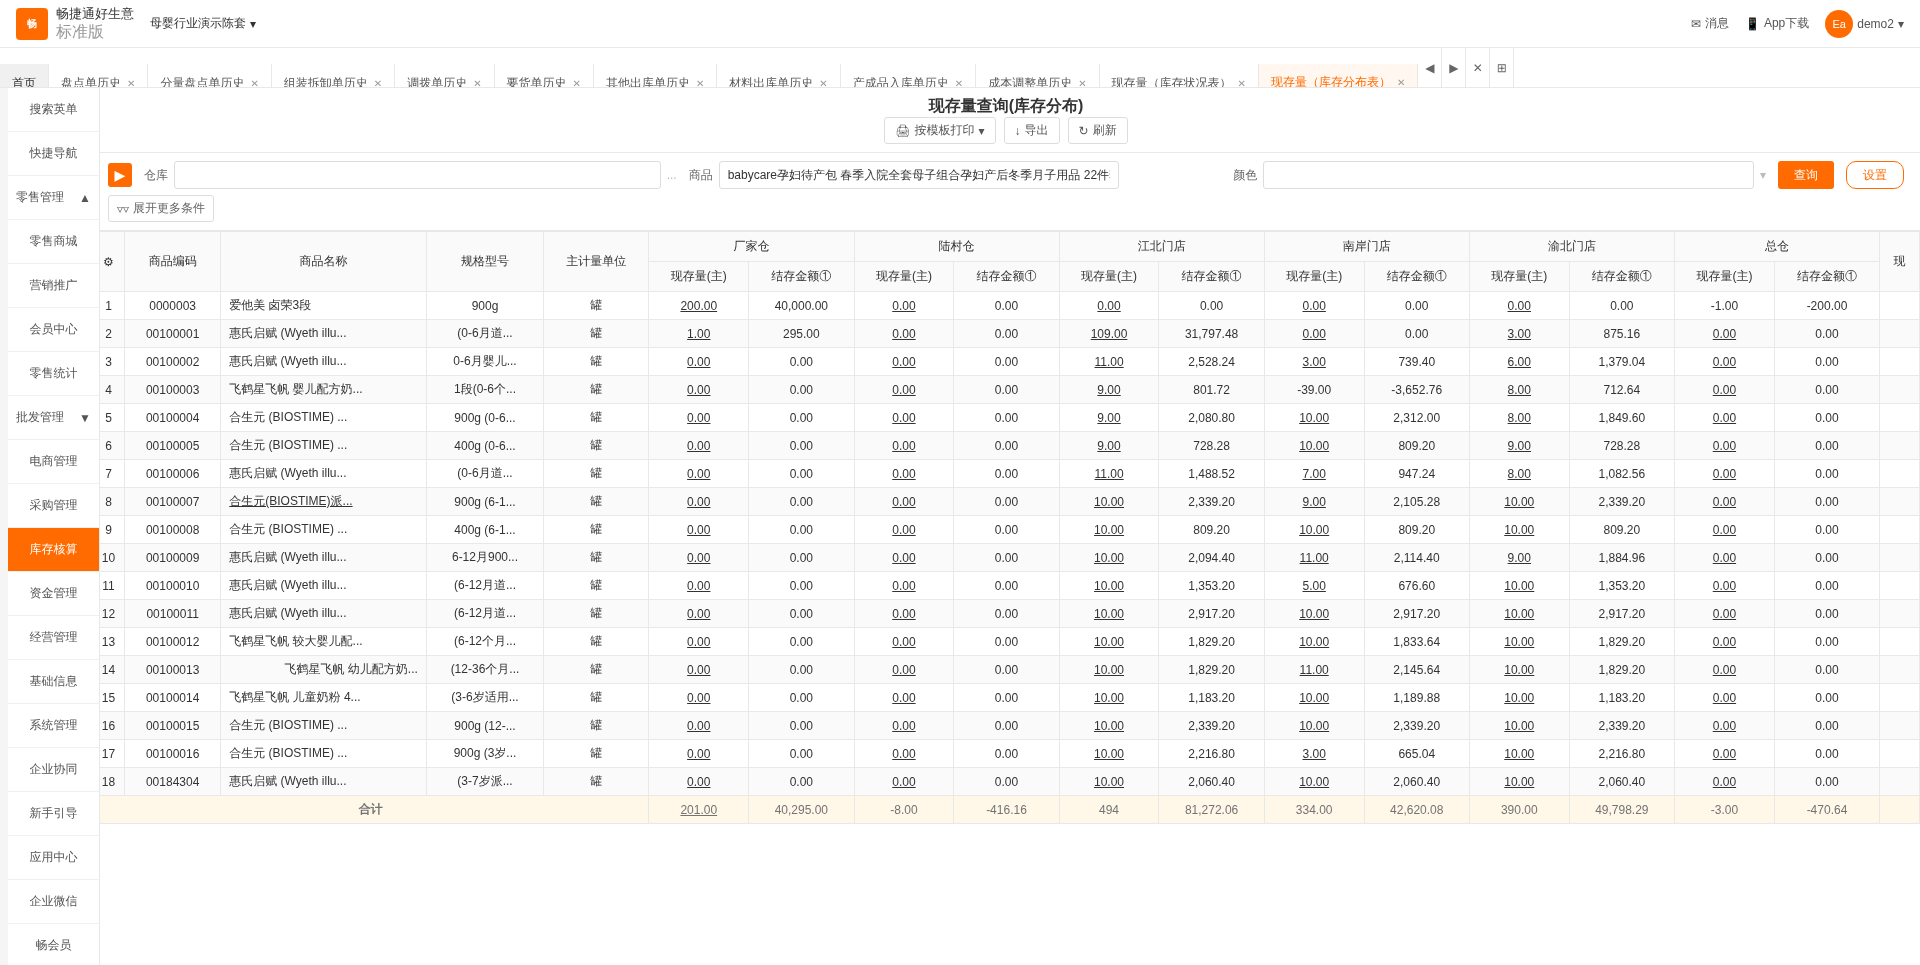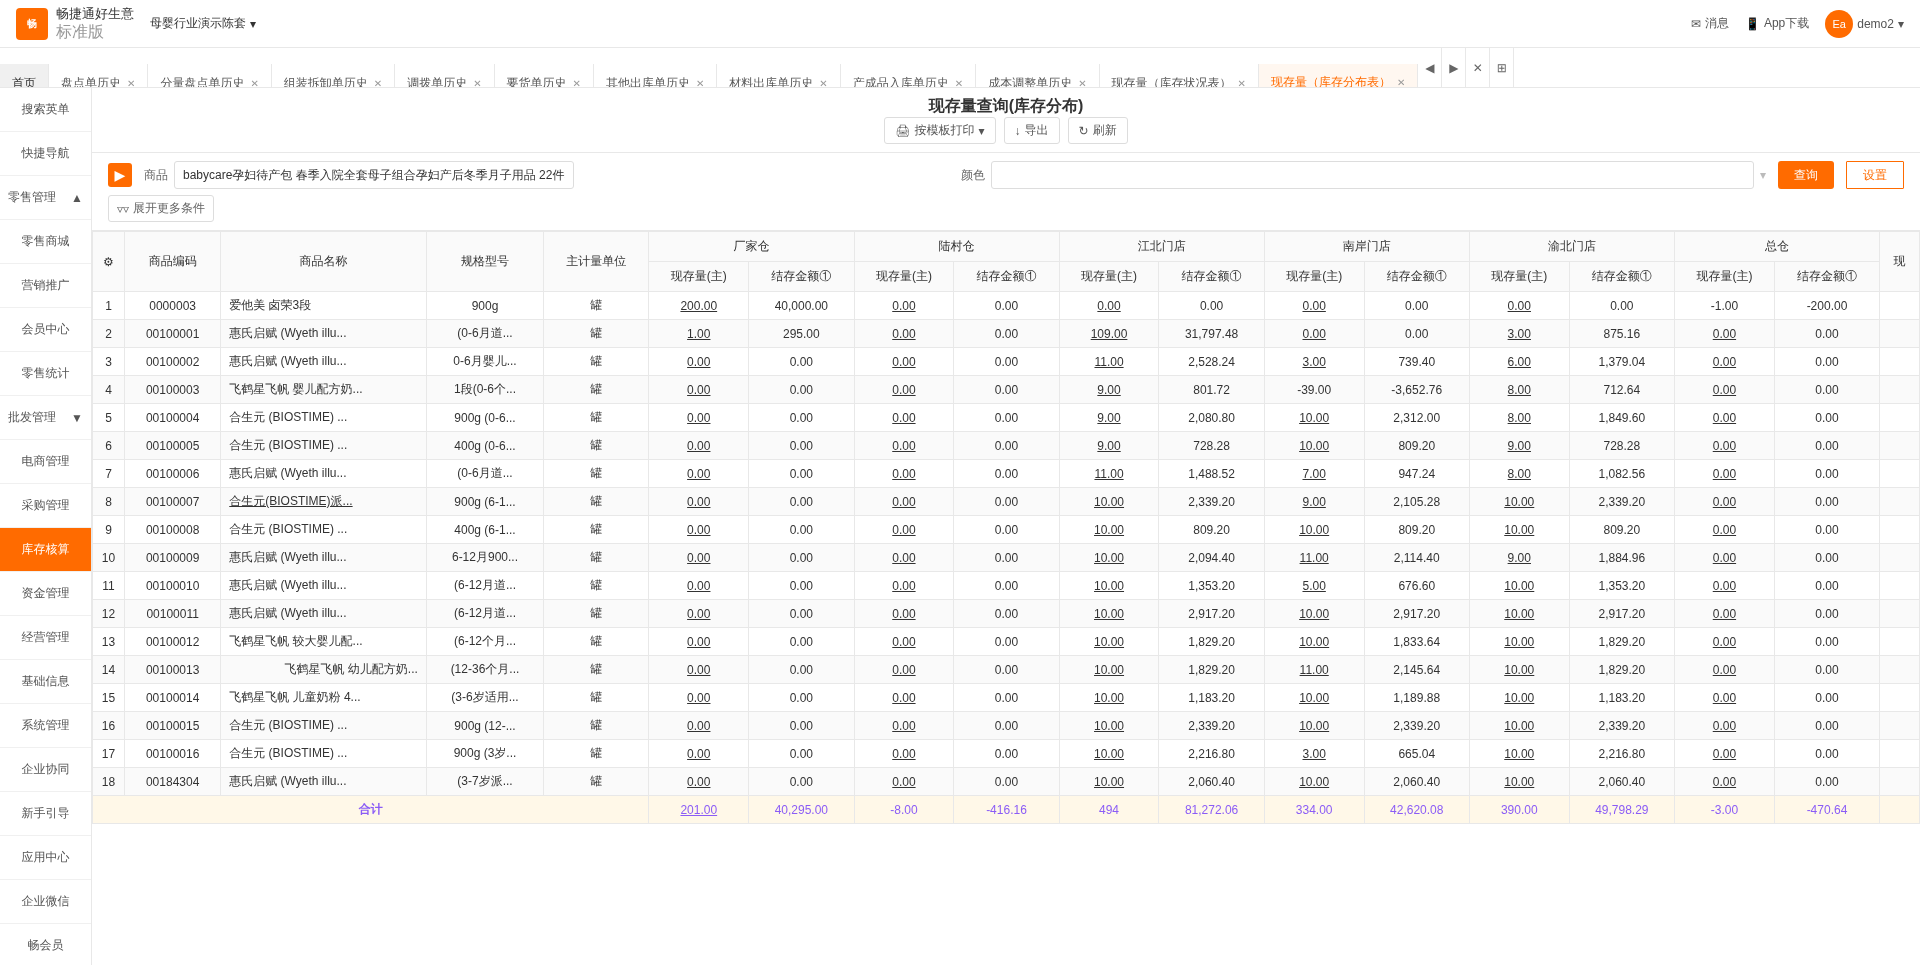"搜索英单" .sidebar { left: 0 -> 8px }
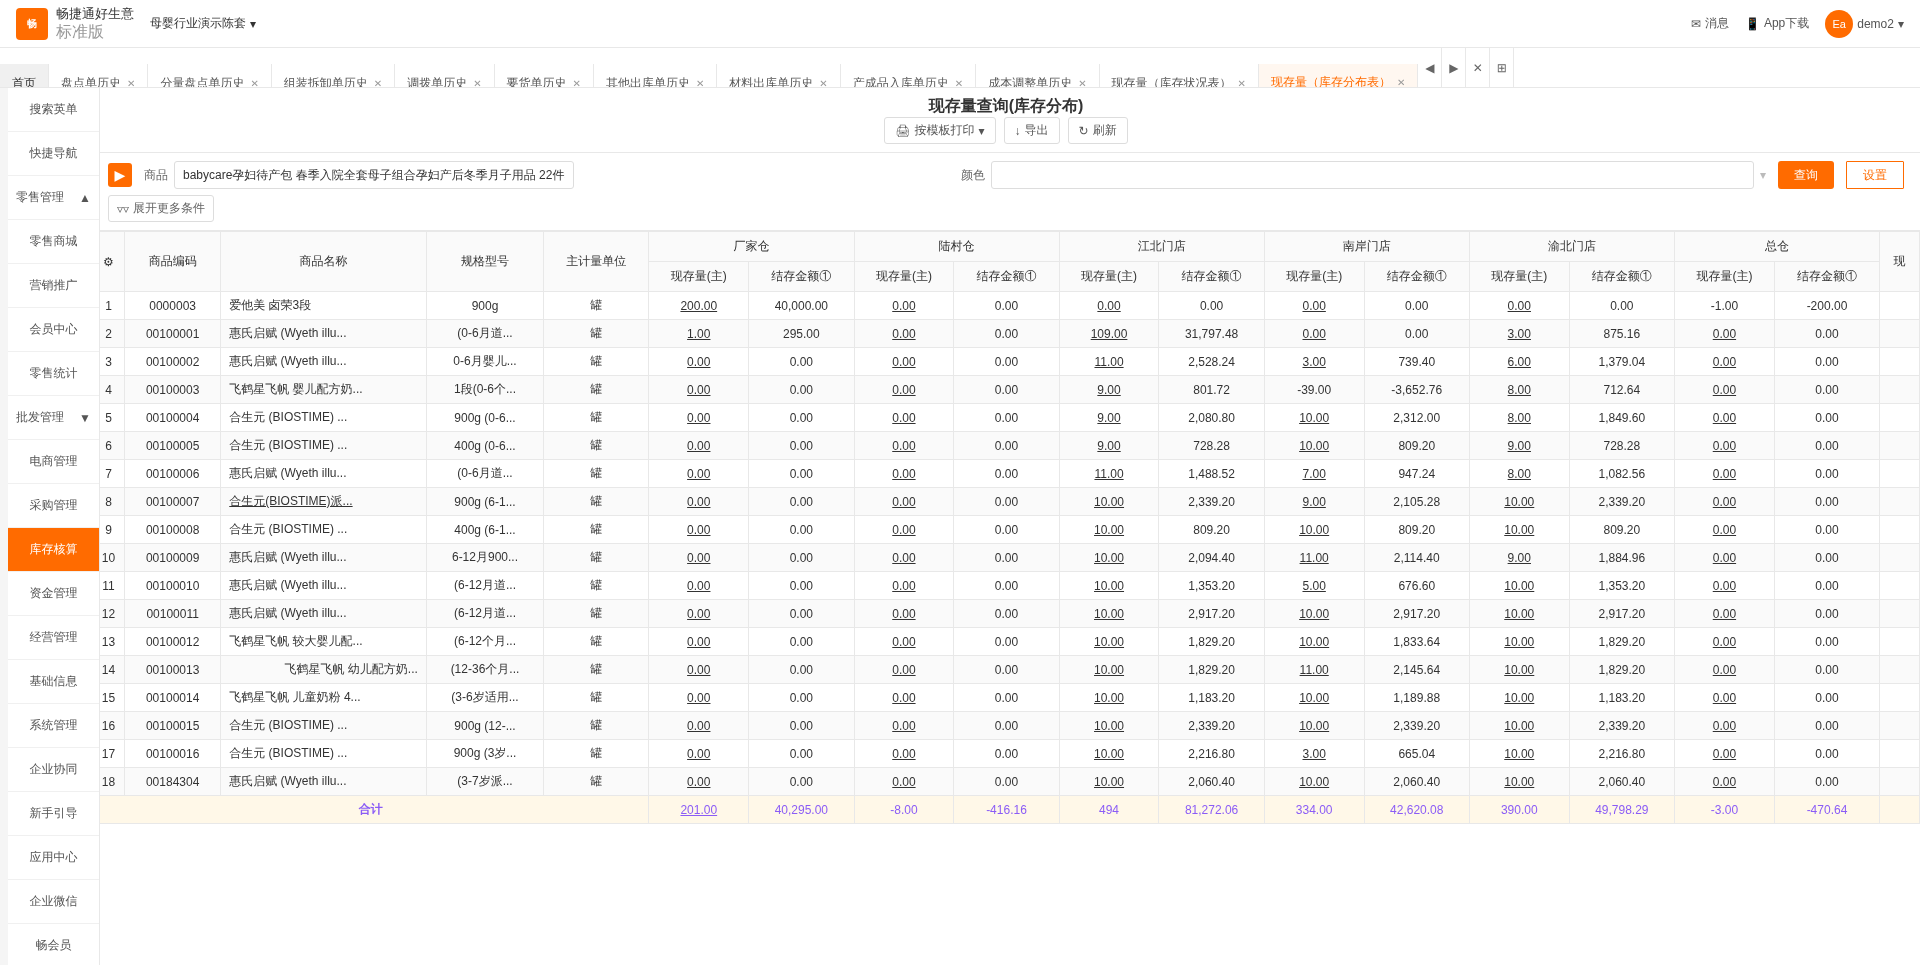"仓库" div.filter-item { html: none -> <div> <span>仓库</span> <input> <span>...</span> </div> }
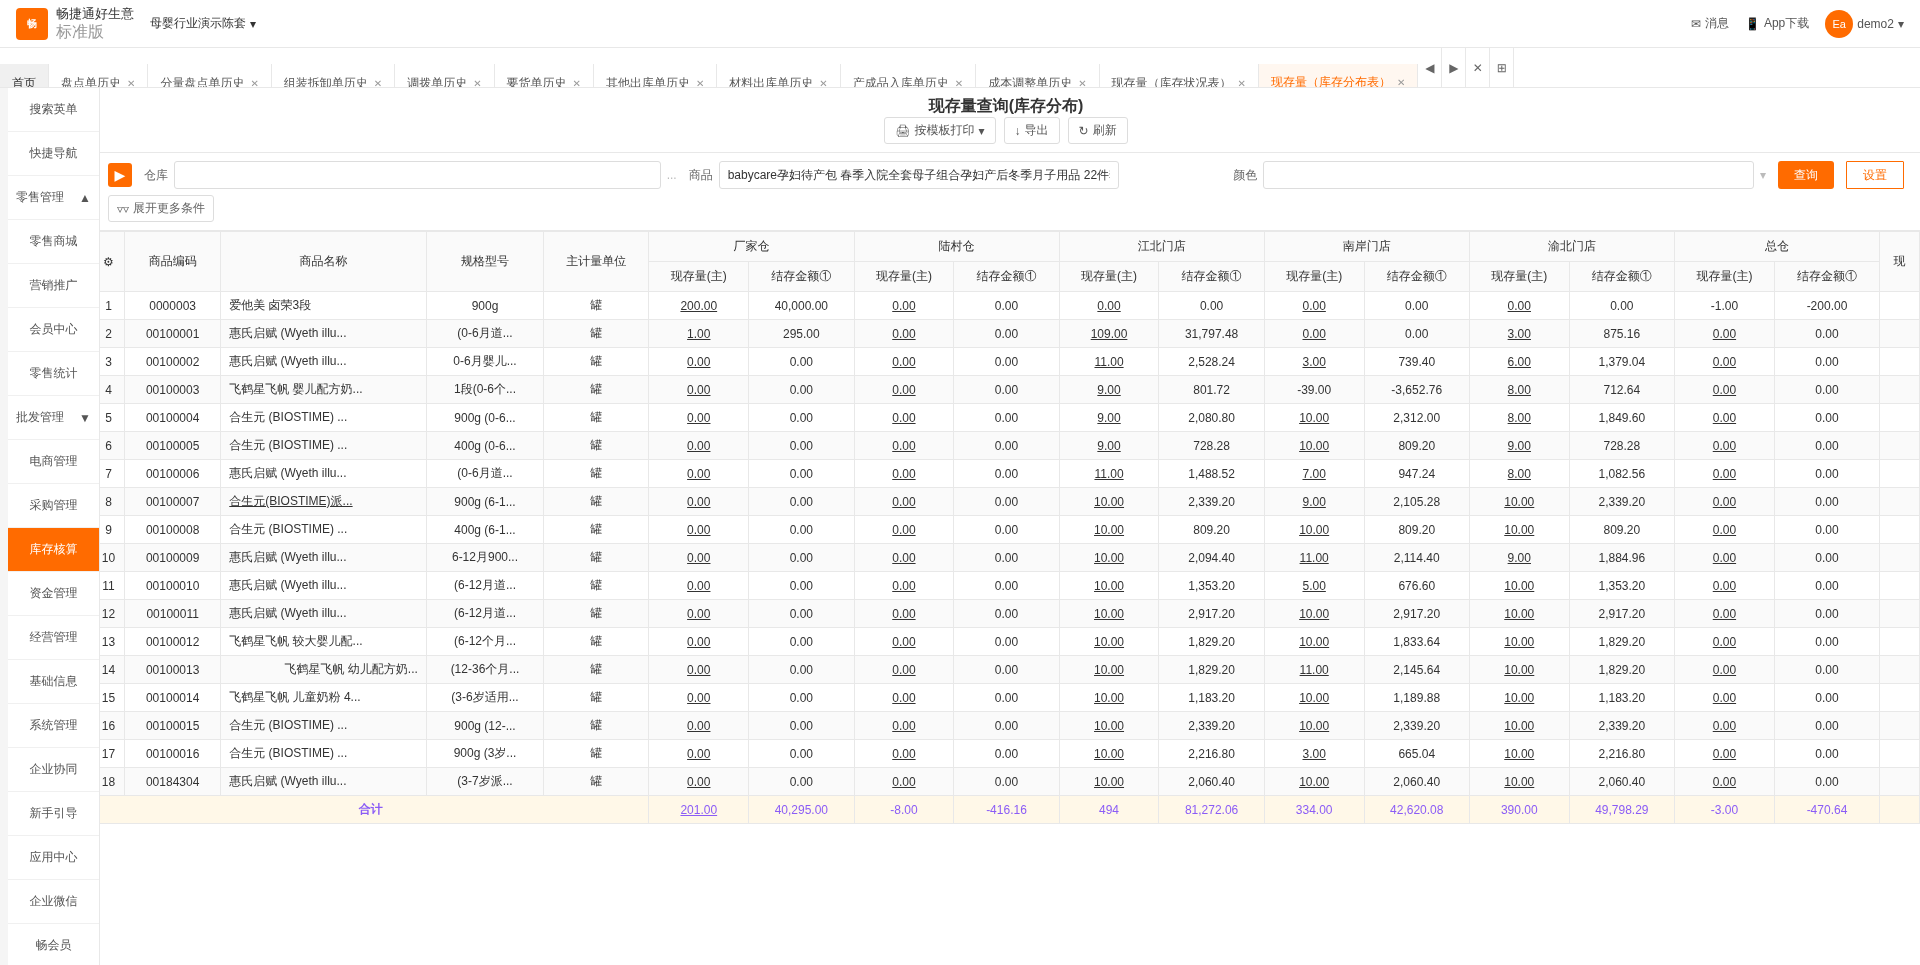"设置" .setting-btn { border-radius: 1px -> 10px }
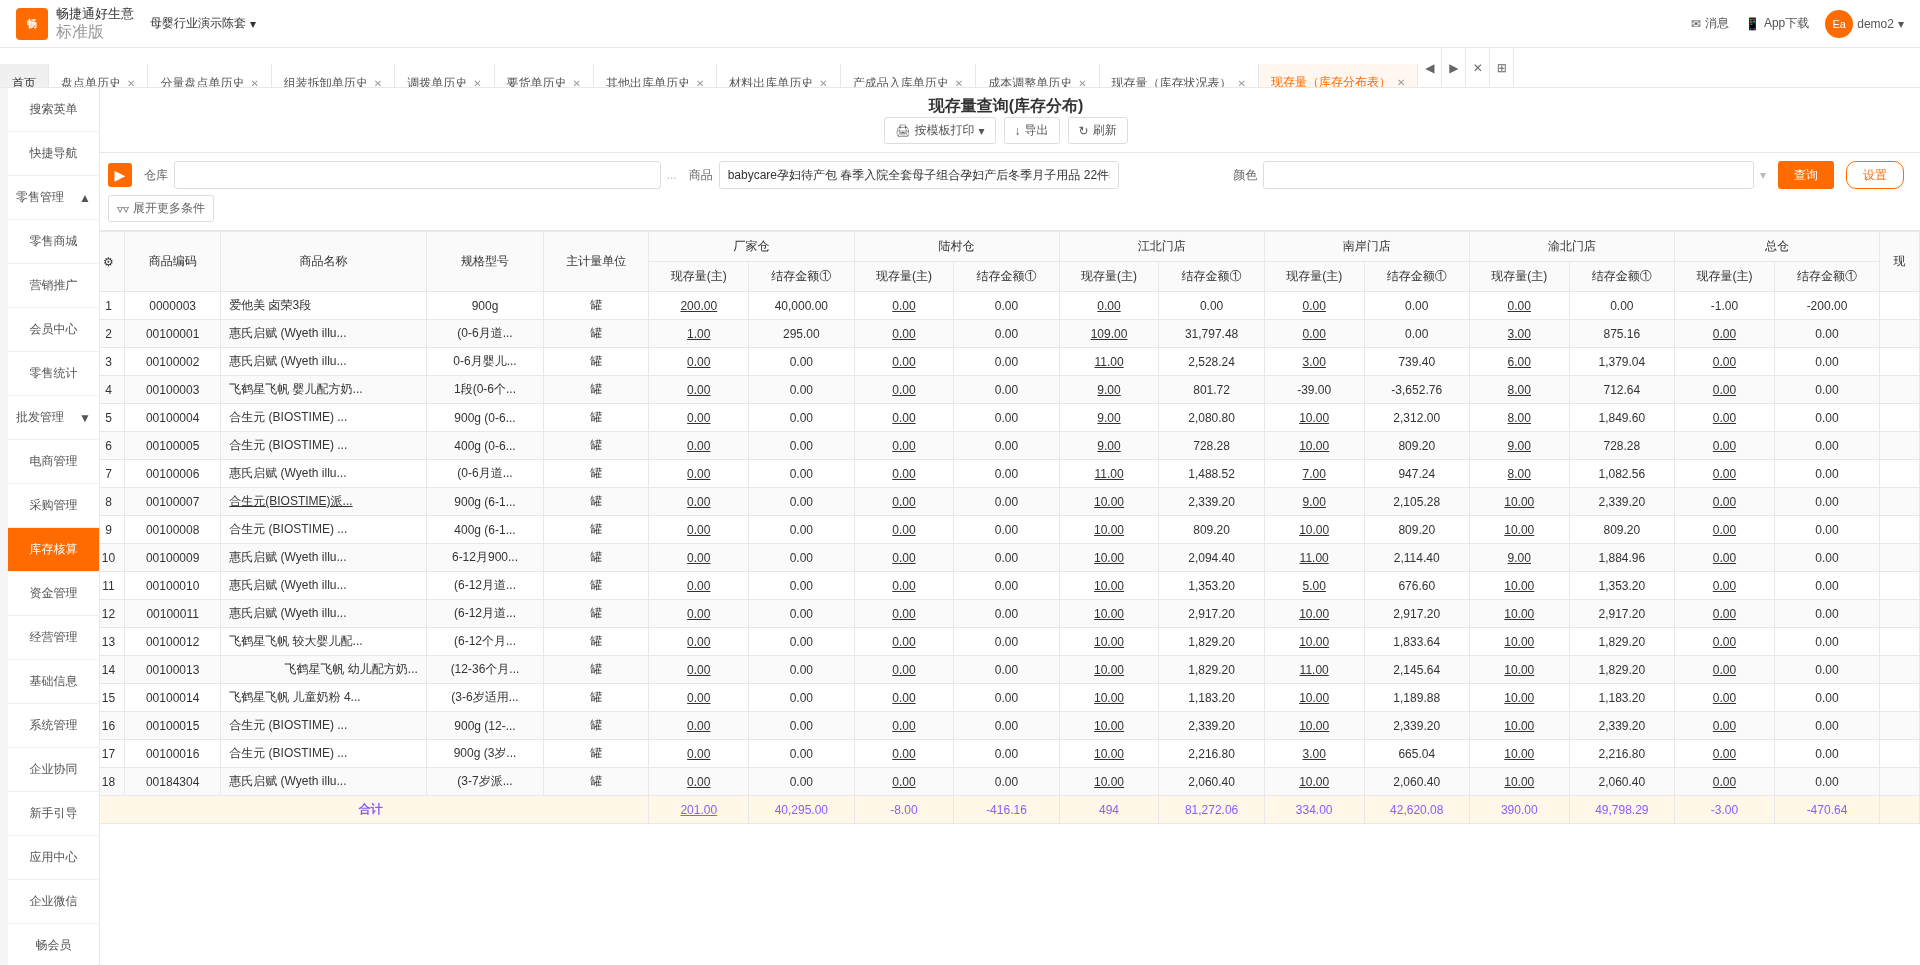"合计" .total-row td { color: #8b5cf6 -> #737373 }
